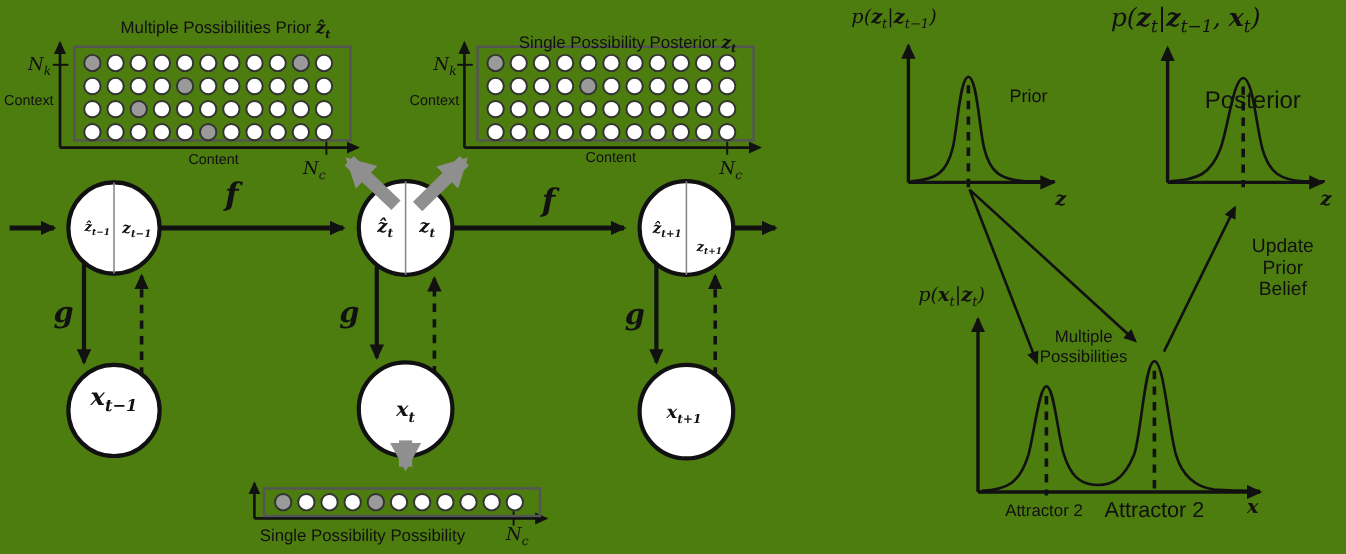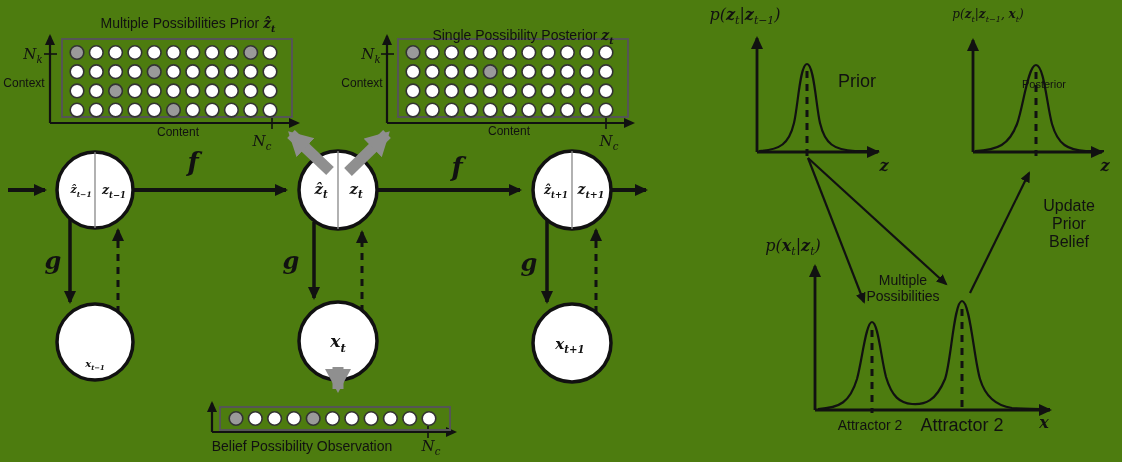"p(zt|zt−1, xt)" div.lbl { font-size: 12px -> 21px }
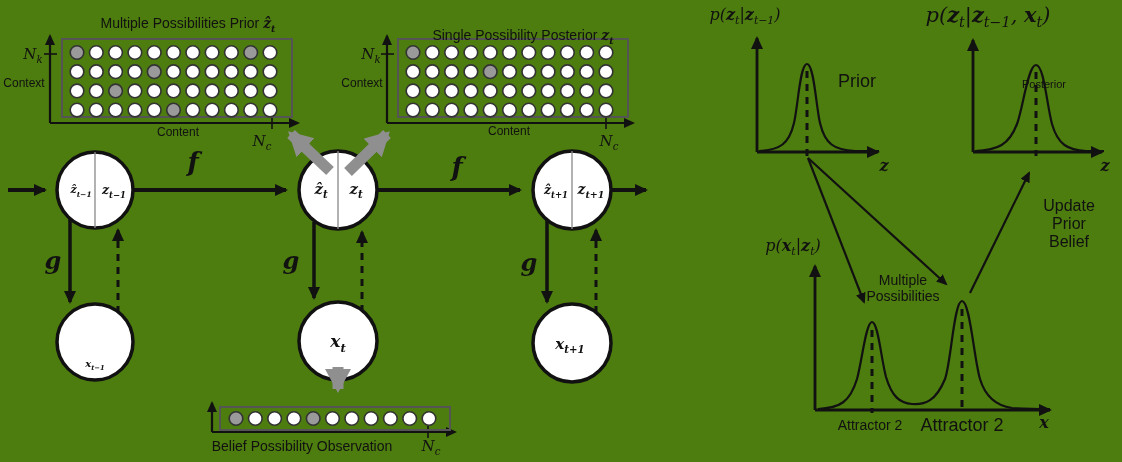"Prior" div.lbl { font-size: 18px -> 15px }
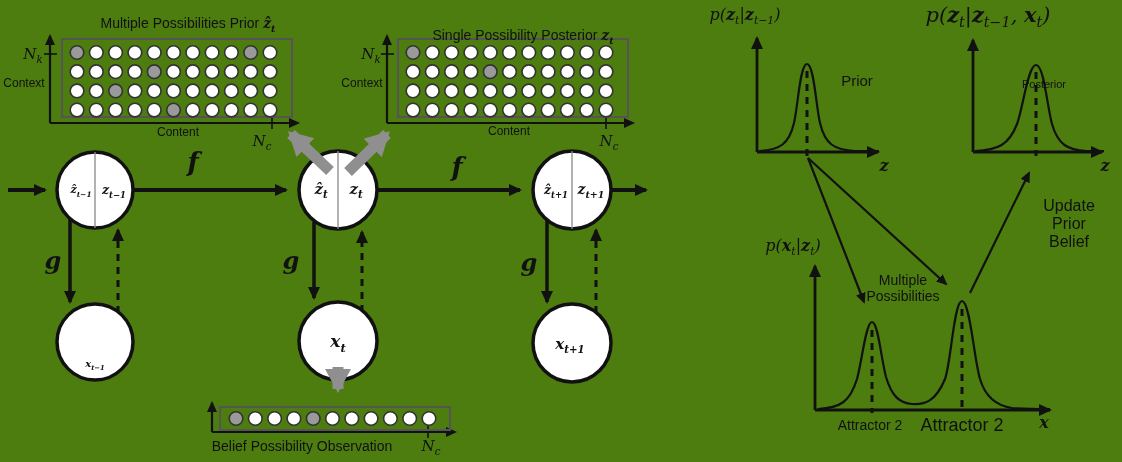"Posterior" div.lbl { font-size: 11px -> 20px }
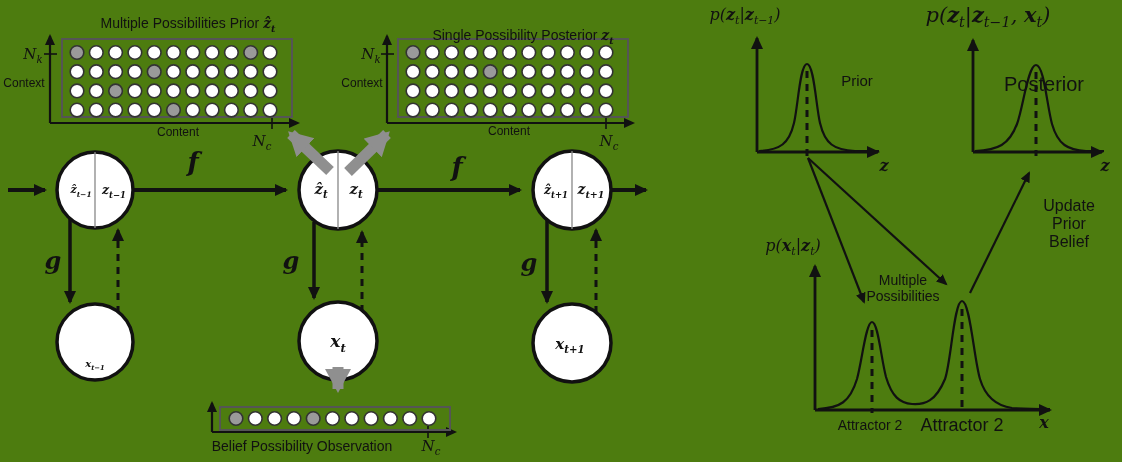"zt+1" div.lbl { font-size: 14px -> 11px; top: 190px -> 206px }
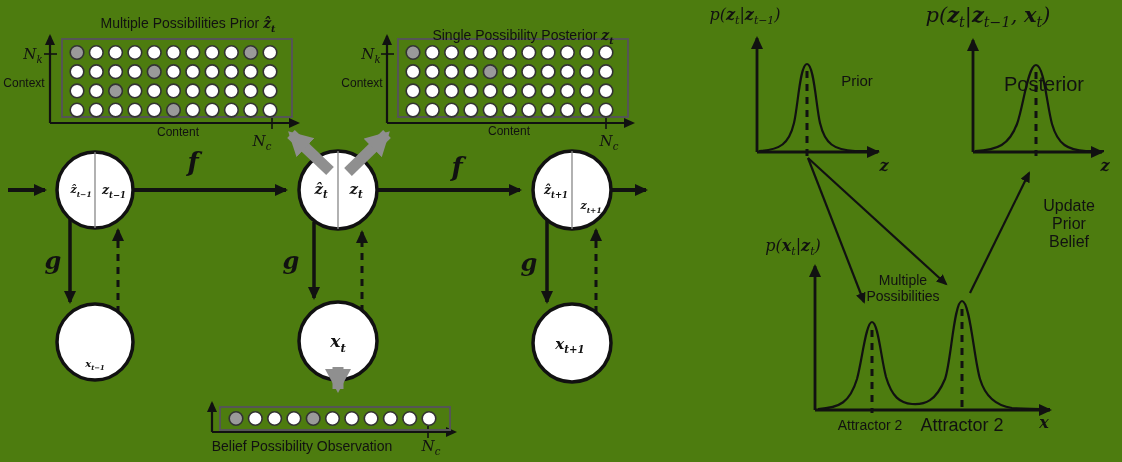"xt−1" div.lbl { font-size: 10px -> 20px; top: 364px -> 331px }
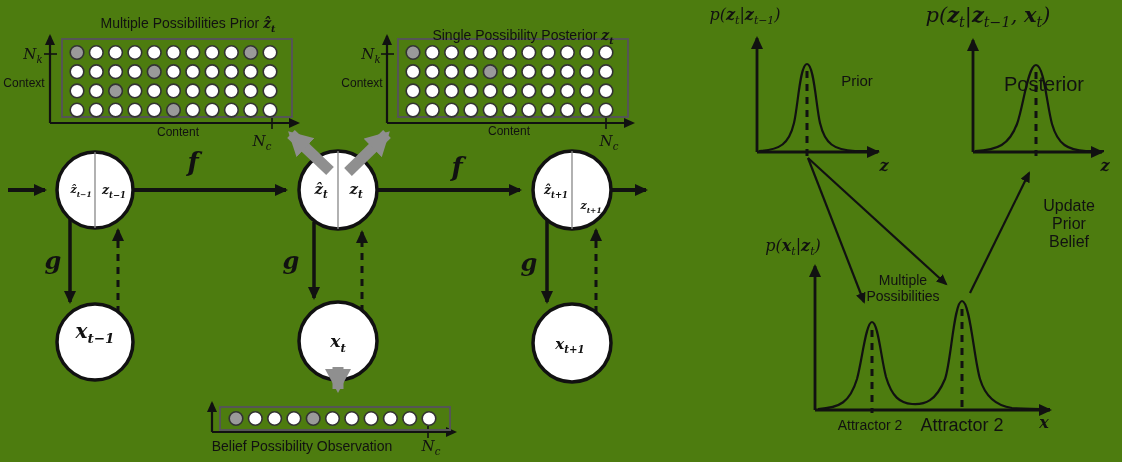"Belief Possibility Observation" div.lbl { text: Belief Possibility Observation -> Single Possibility Possibility }
